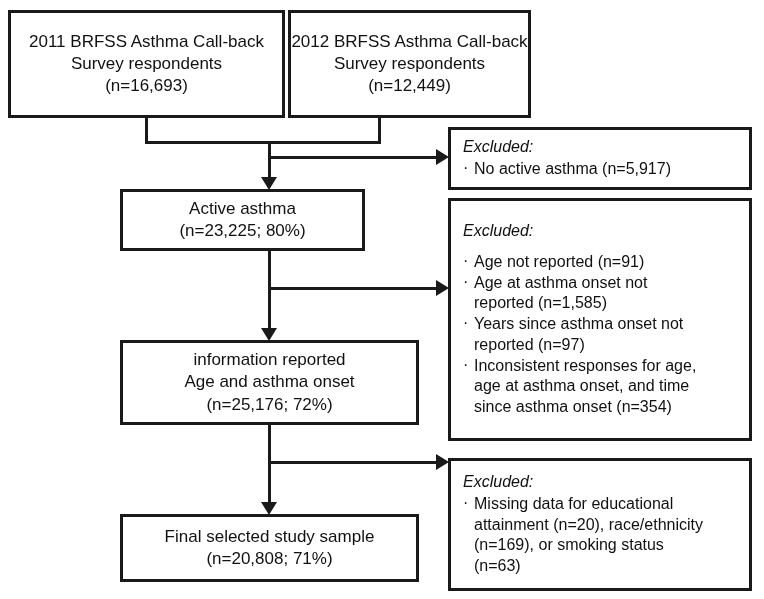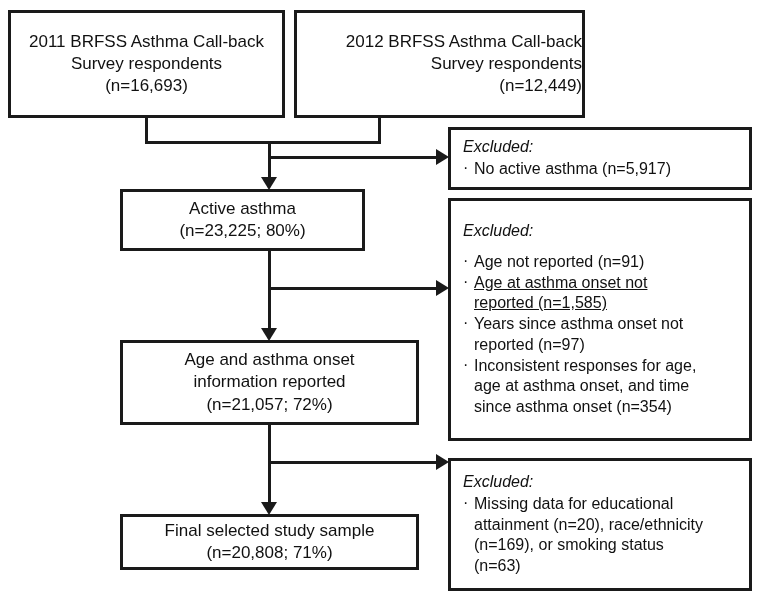"2012 BRFSS Asthma Call-back" #src-2012 { align-items: flex-end -> none; left: 294px -> 288px; width: 291px -> 243px }
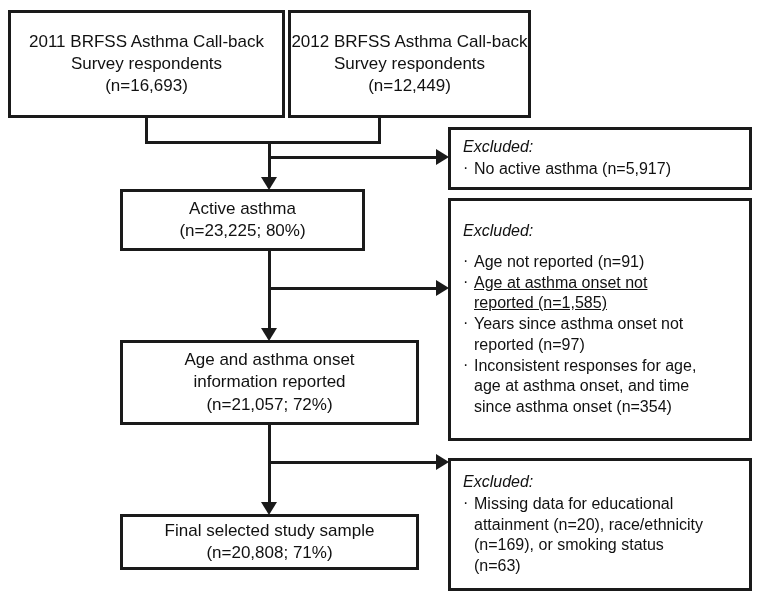"Age at asthma onset not" li { text-decoration: underline -> none }
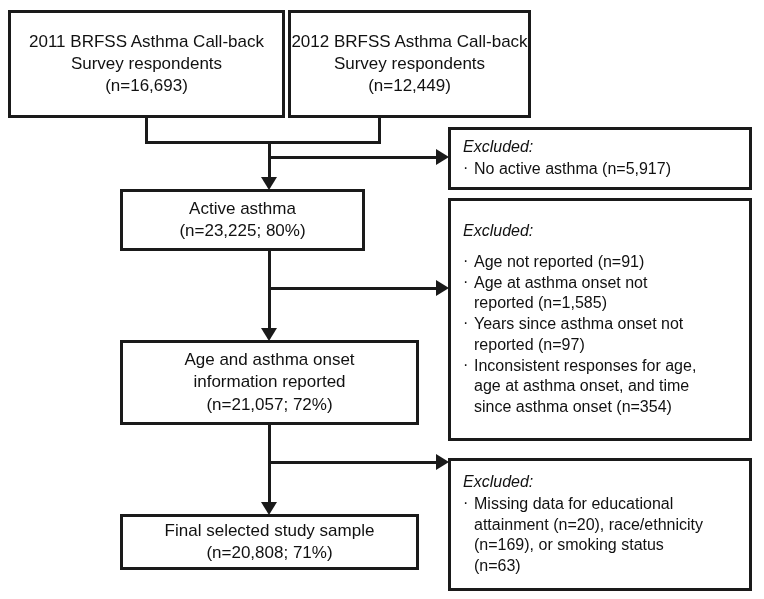"Age and asthma onset" span.line { order: before "information reported" -> after "information reported" }
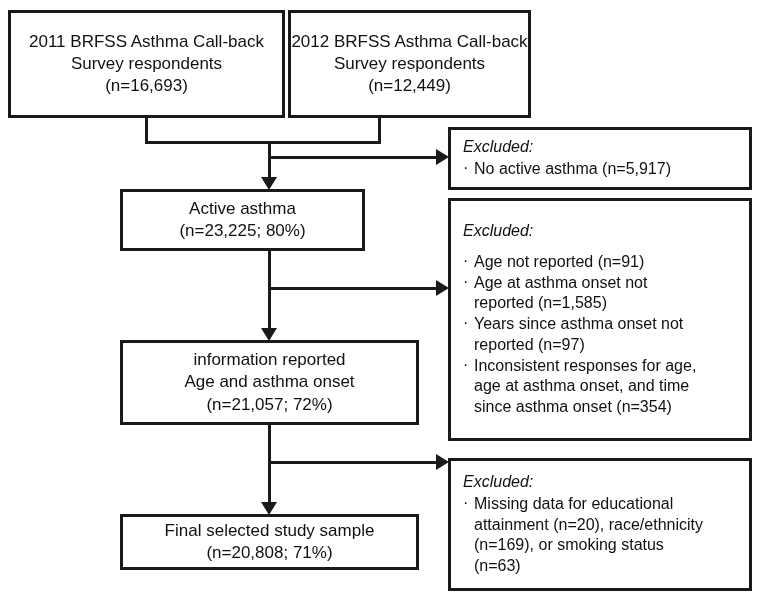"(n=21,057; 72%)" span.line { text: 21,057 -> 25,176 }
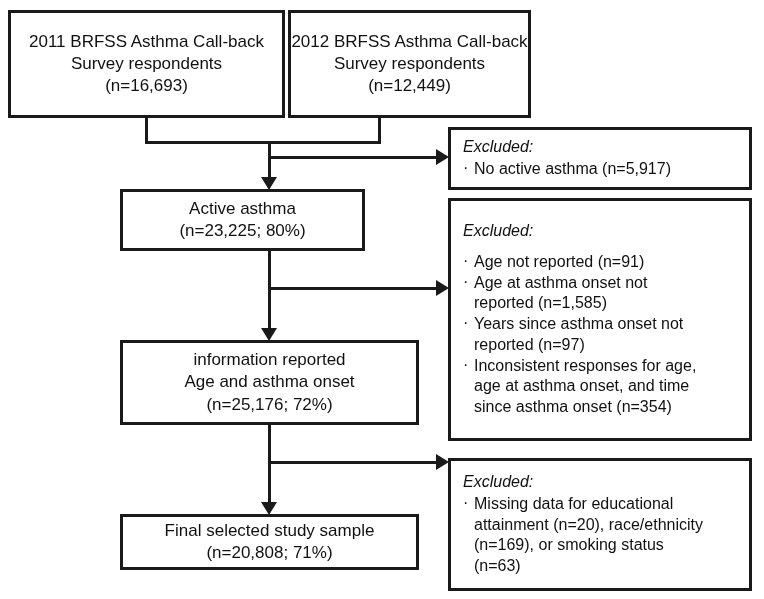"Final selected study sample" #flow-final { height: 56px -> 68px }
